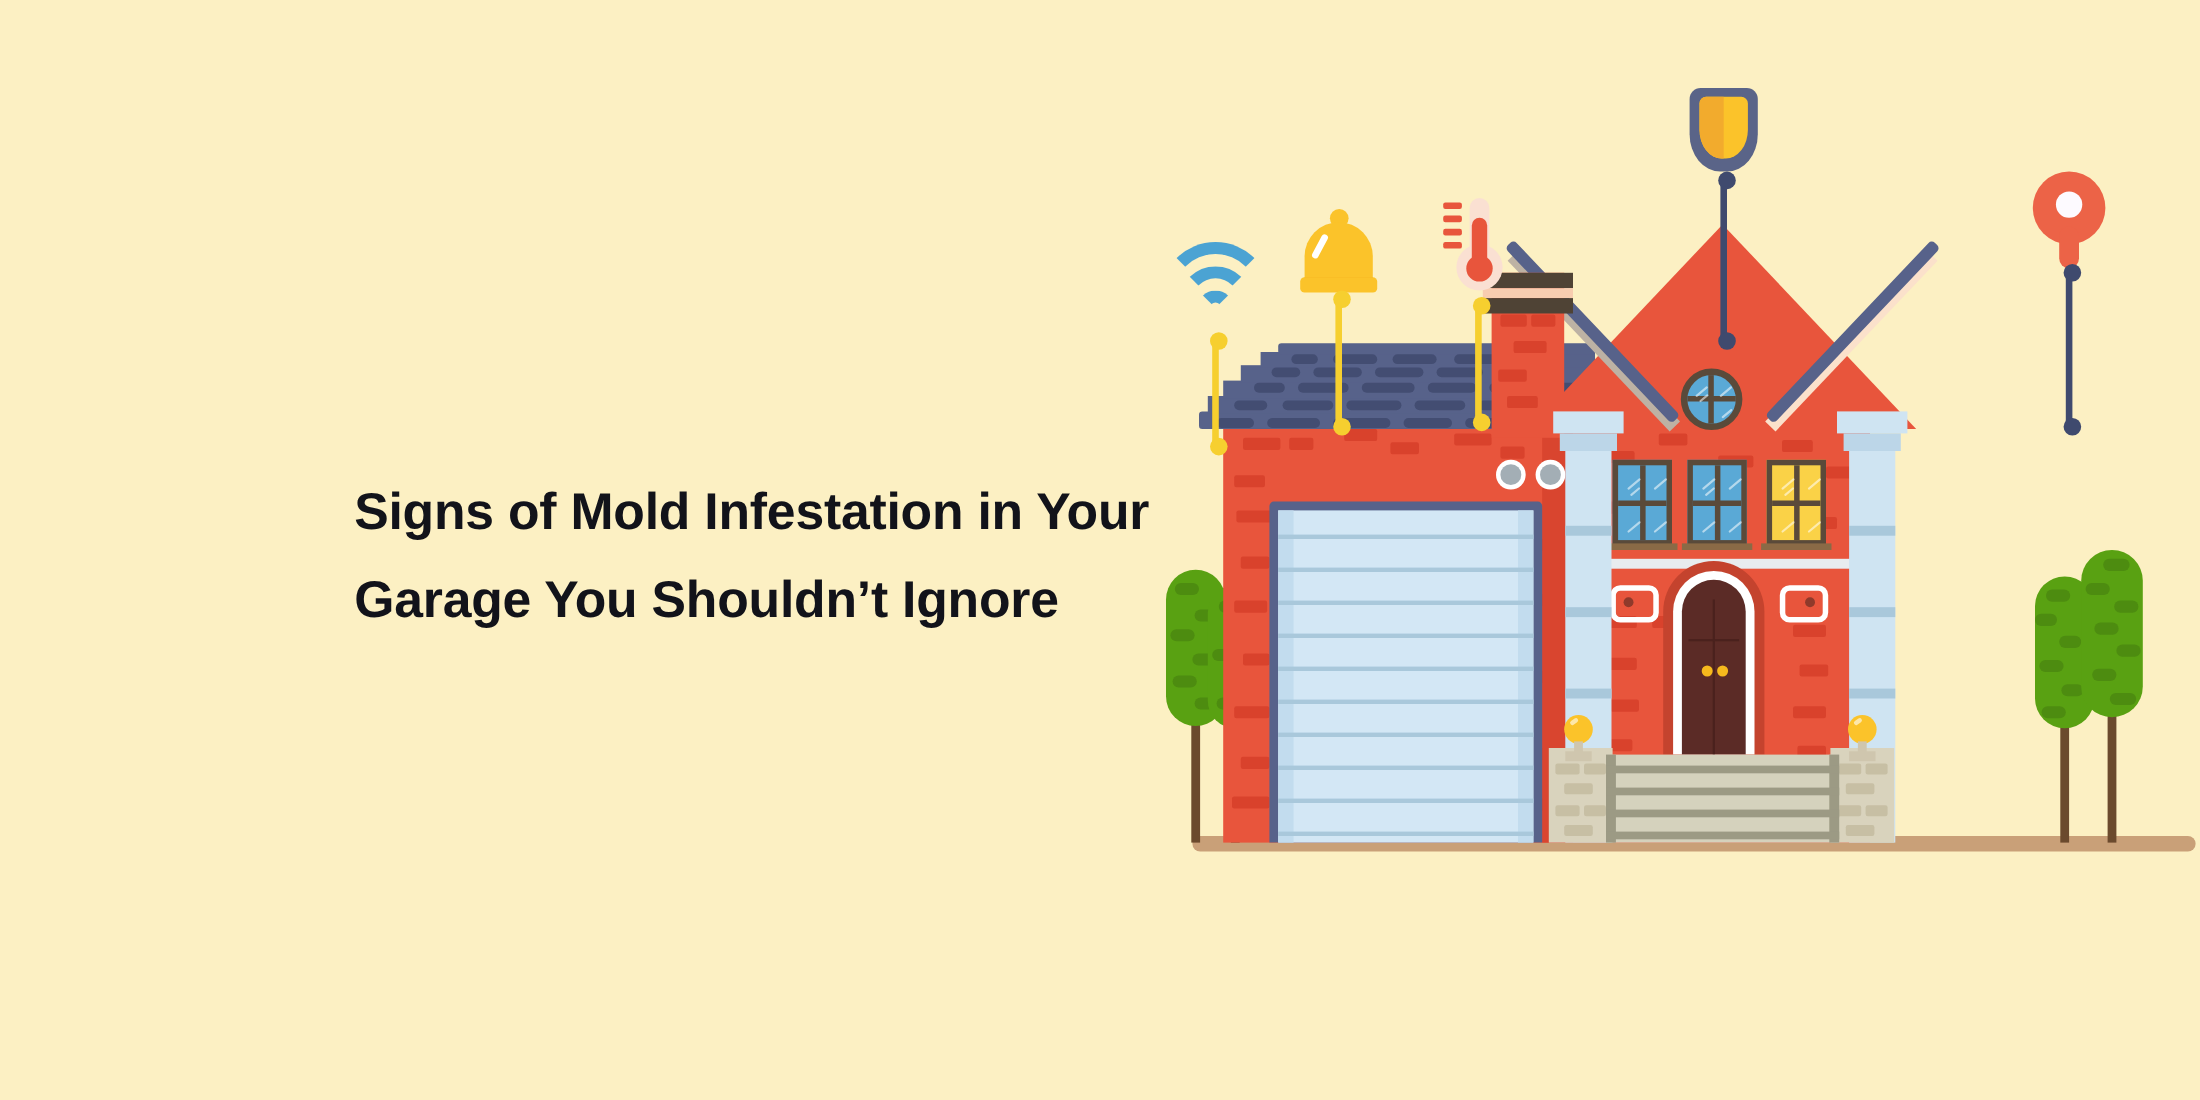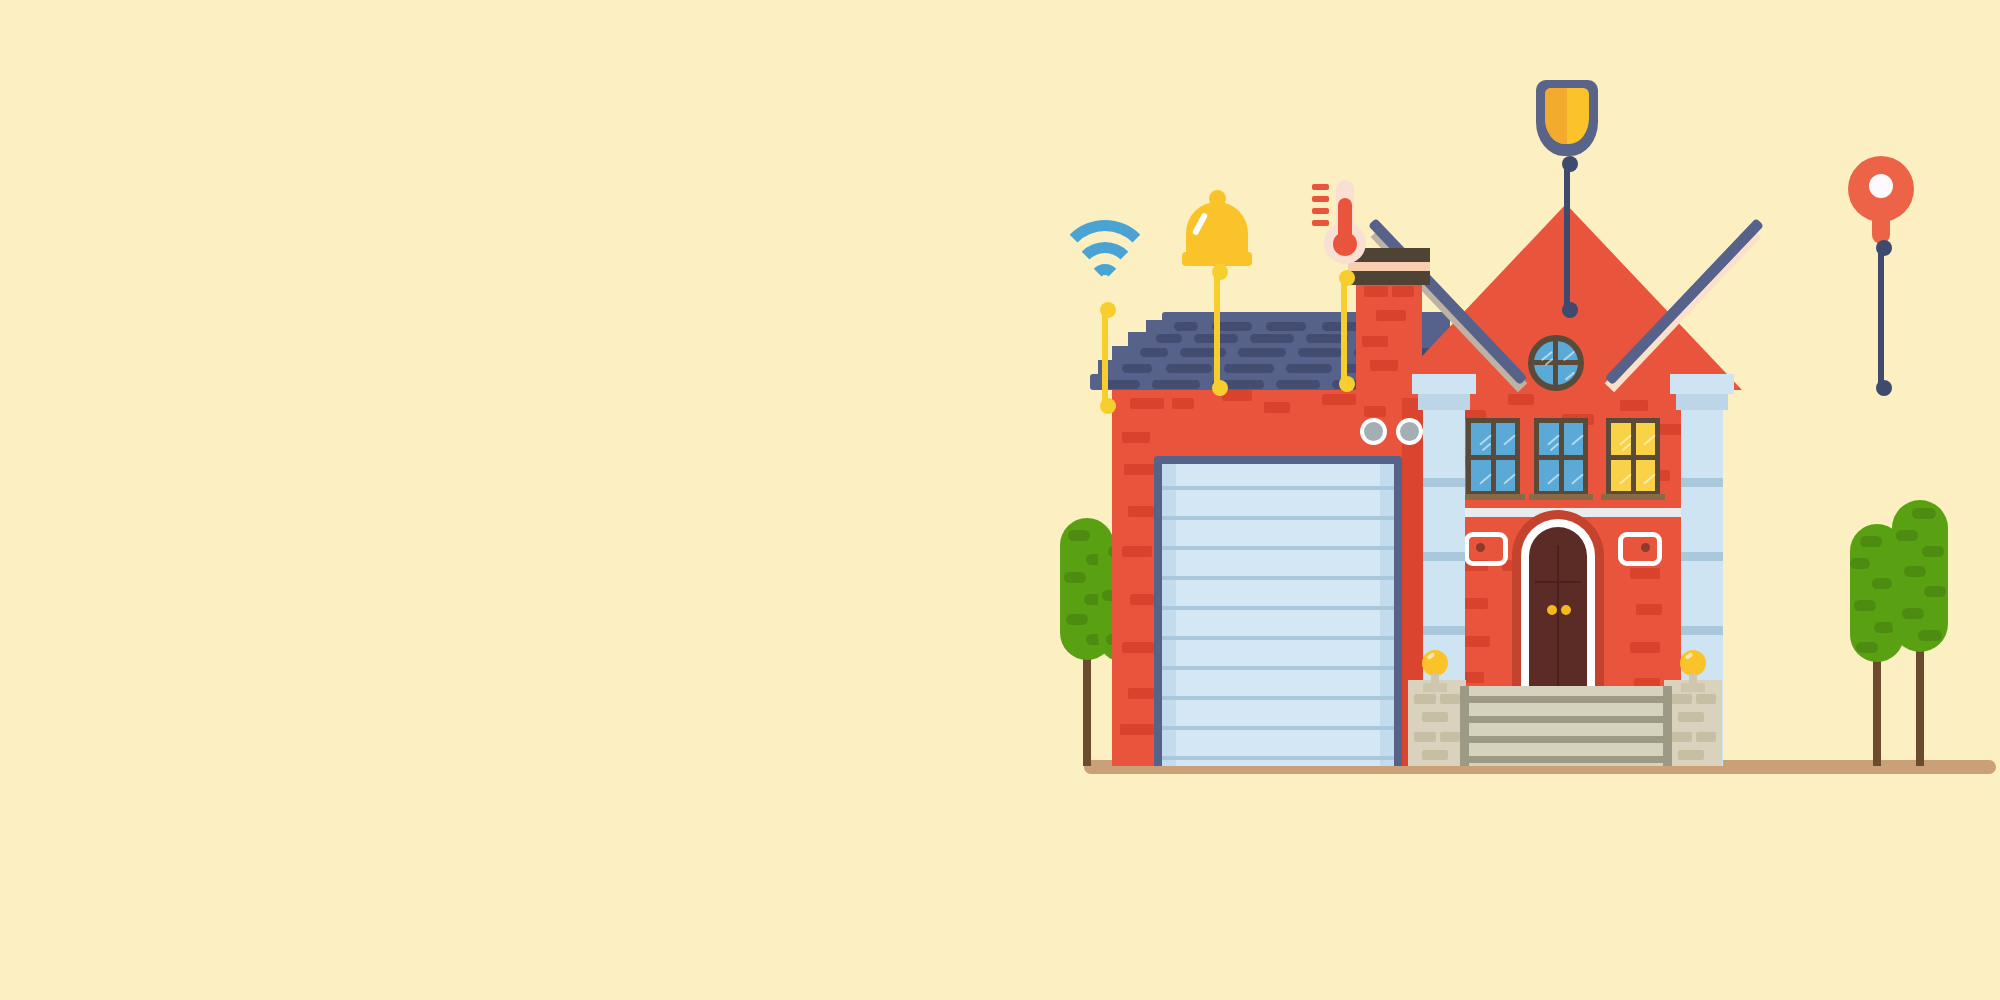"Signs of Mold Infestation in" div.heading { html: none -> <div> <span>Signs of Mold Infestation in Your</span> <span>Garage You Shouldn’t Ignore</span> </div> }
